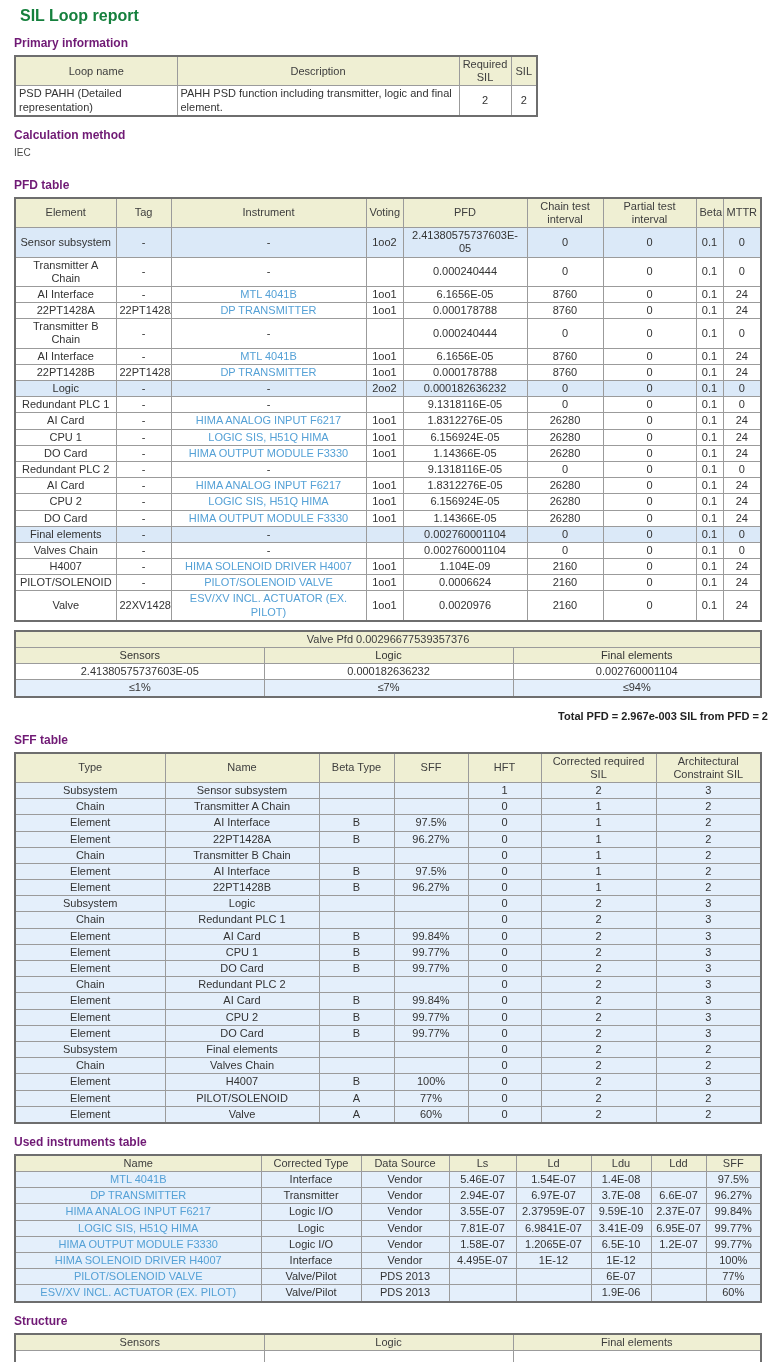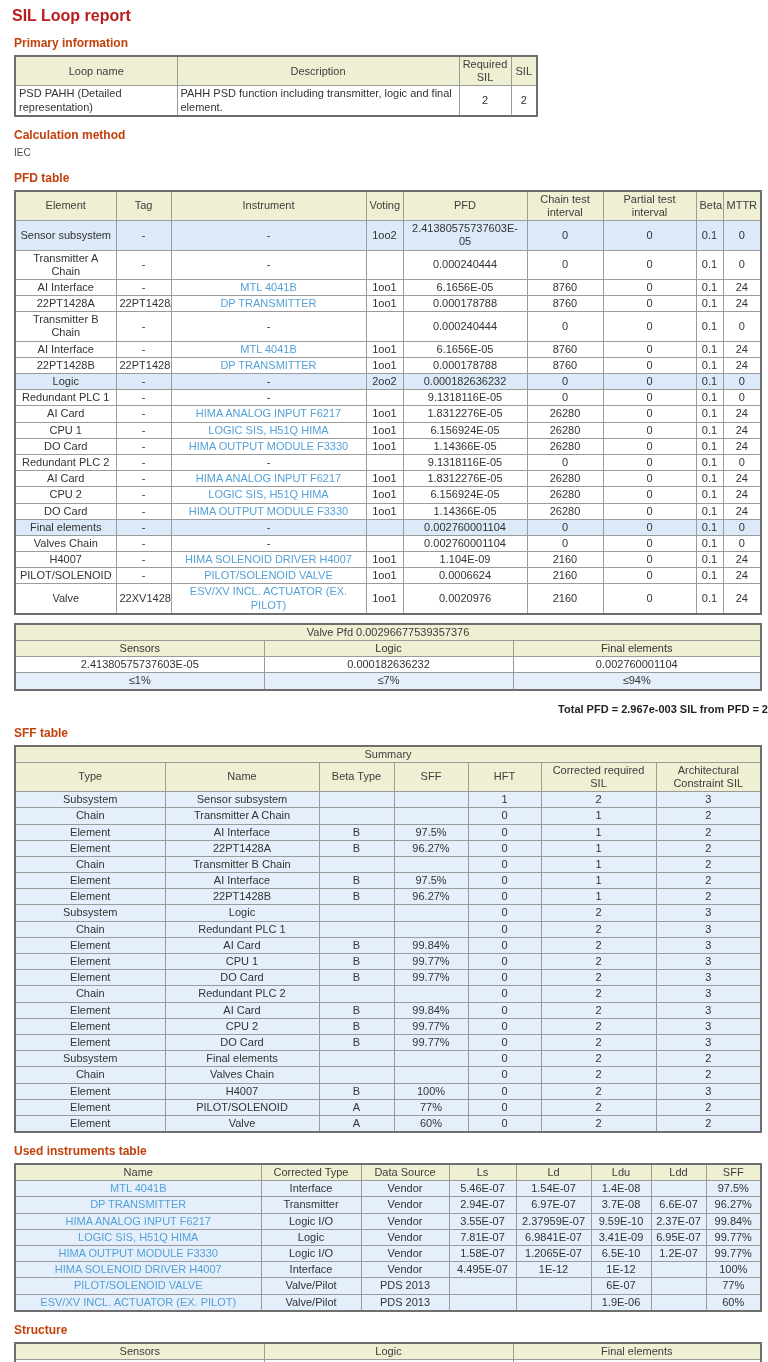"SIL Loop report" h1 { color: #b91c1c -> #15803d; margin: 7px 0 2px 12px -> 7px 0 2px 20px }
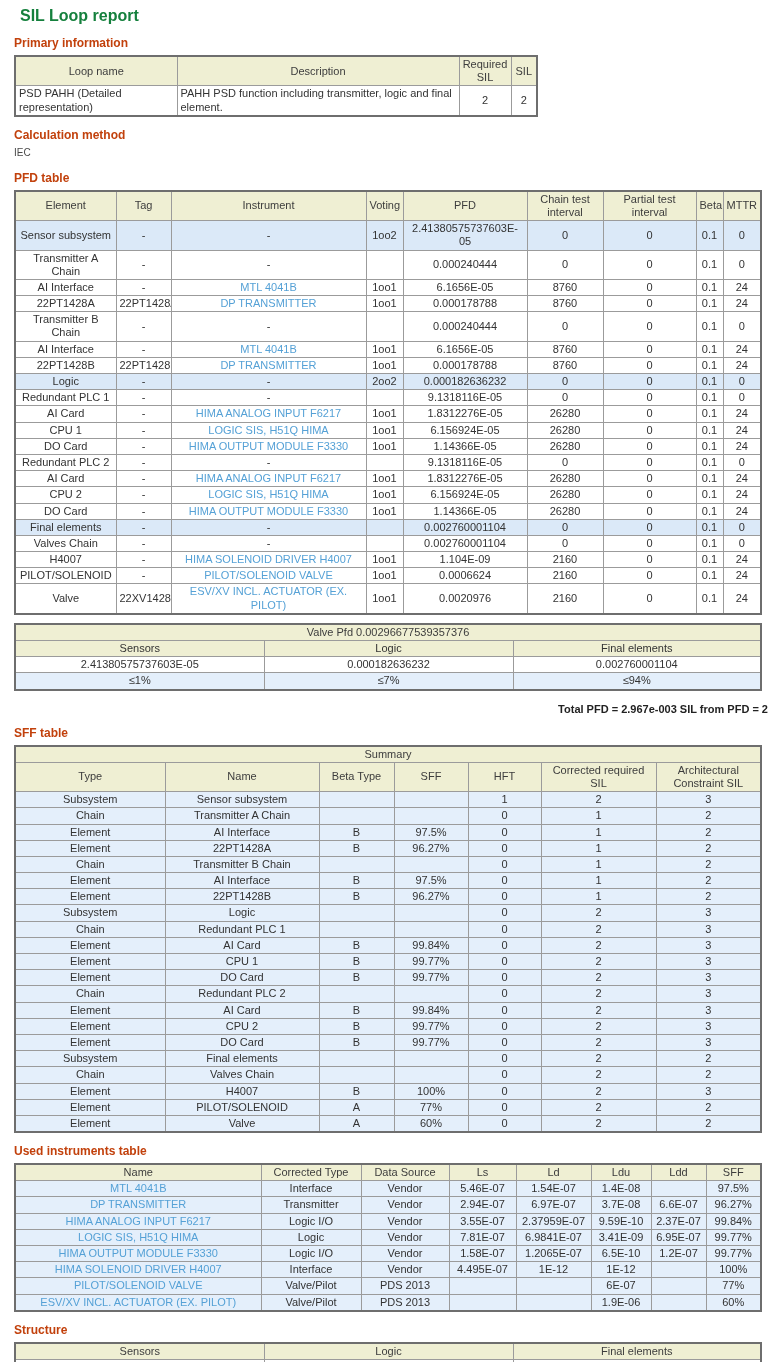"Primary information" h2 { color: #c2410c -> #701a75 }
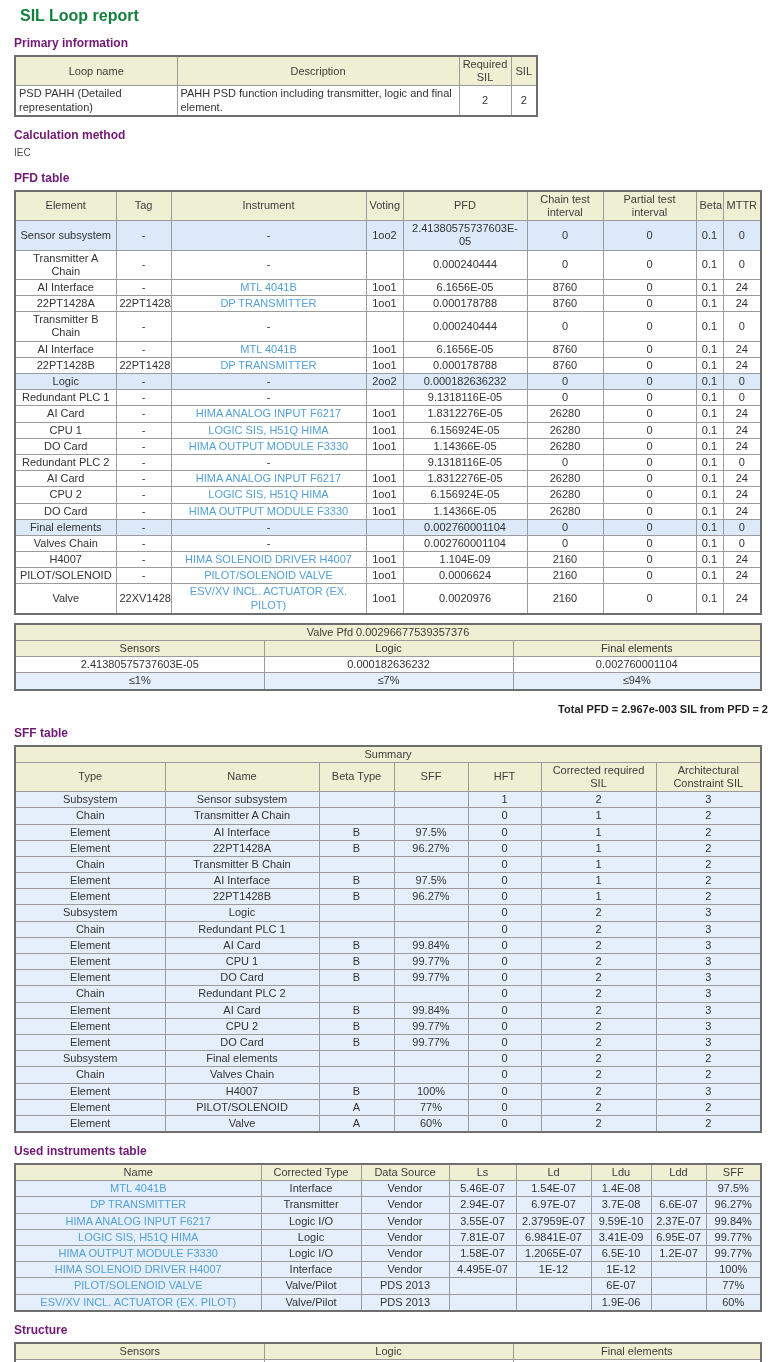"IEC" .plain { margin: 4px 0 13px 14px -> 4px 0 20px 14px }
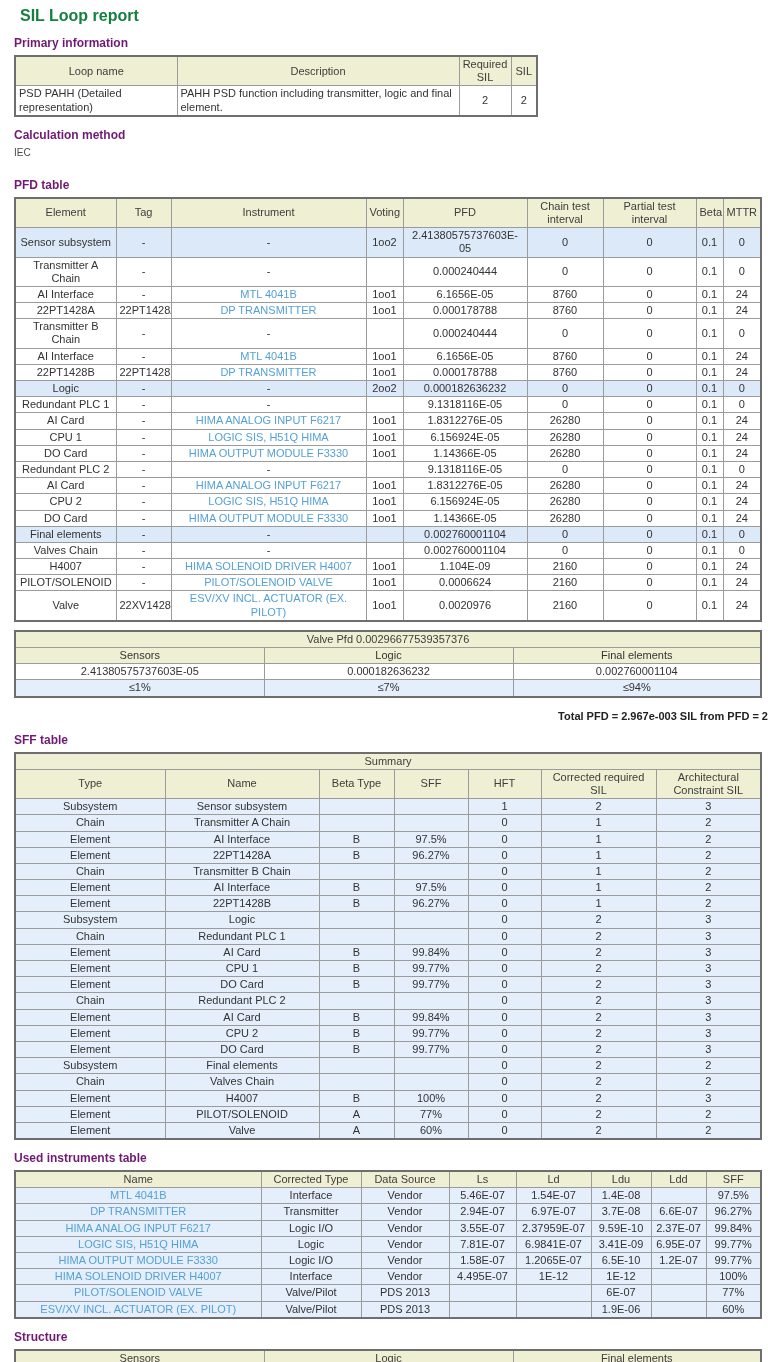"Summary" tr { html: <tr> <th>Summary</th> </tr> -> none }
